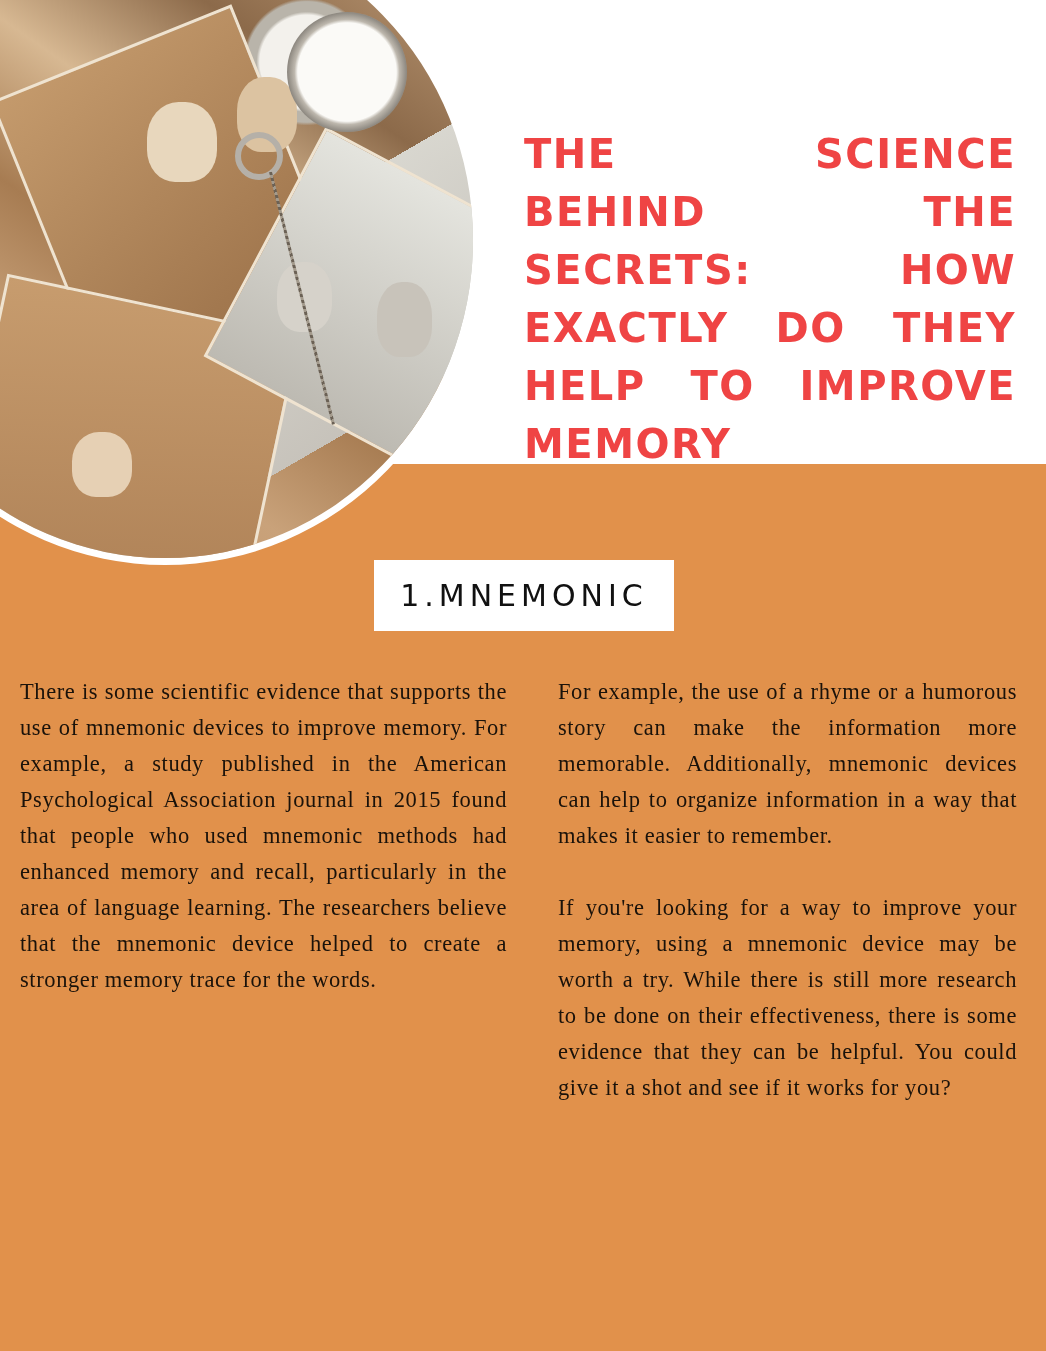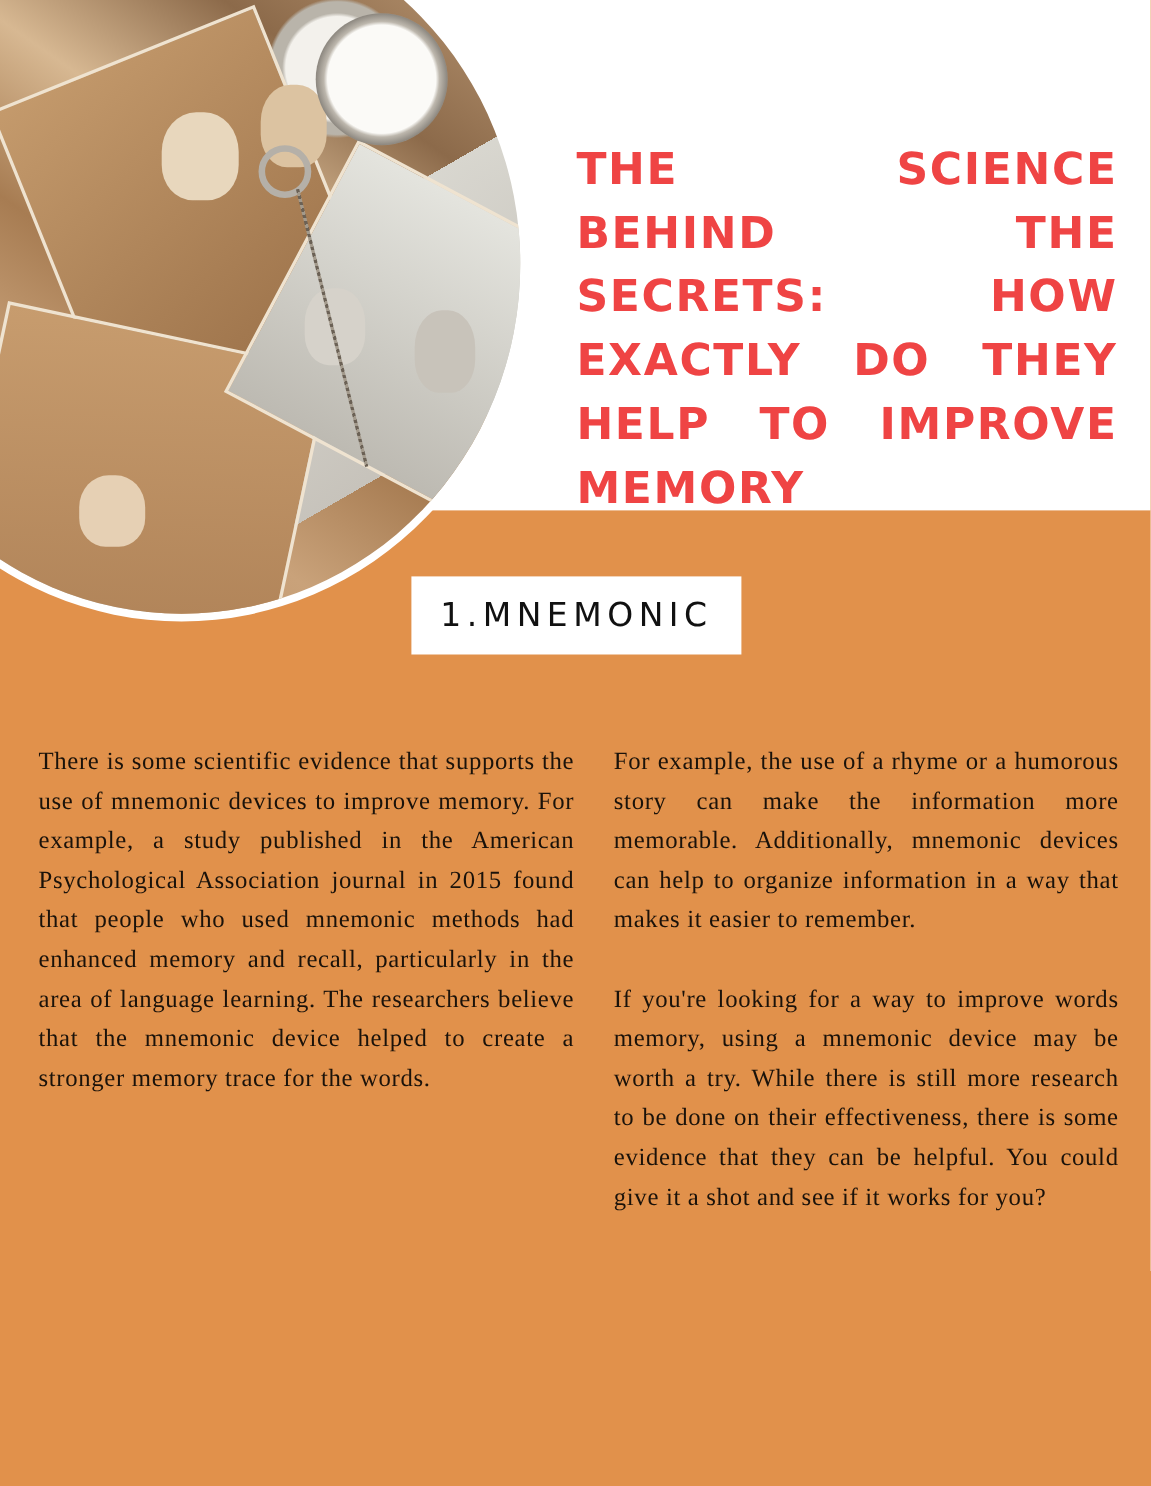"1.MNEMONIC" .section-badge { top: 524px -> 560px }
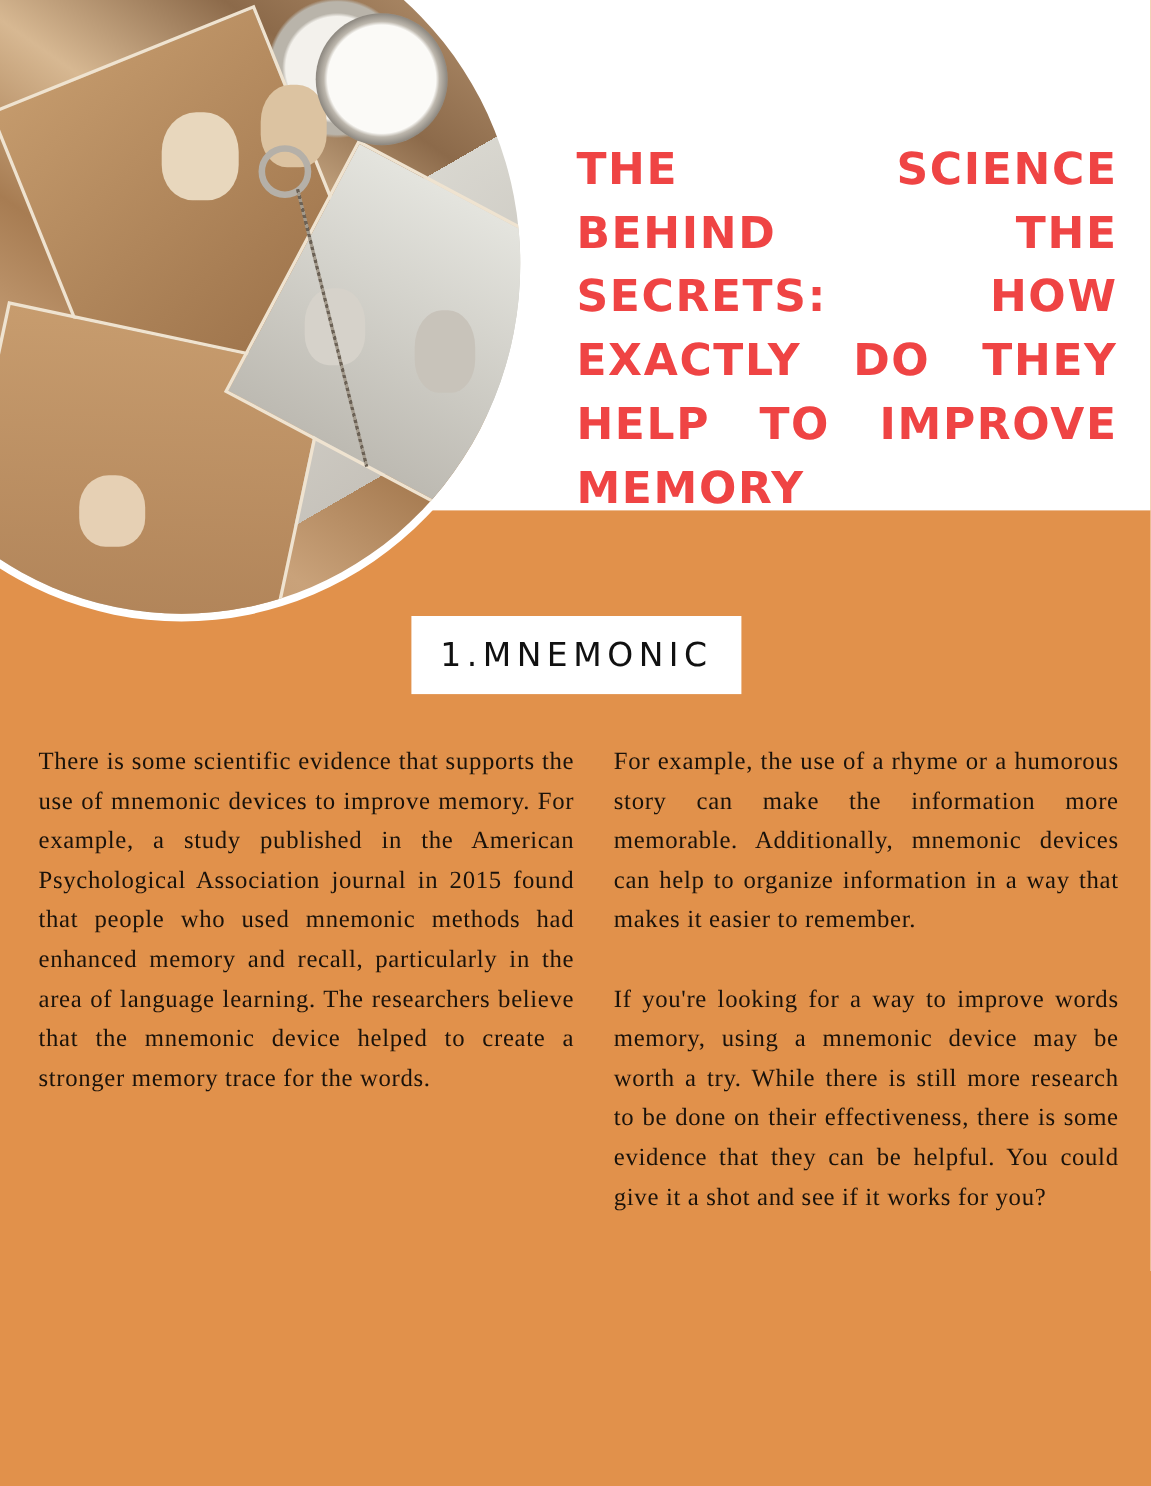"There is some scientific evidence" .col-left { left: 35px -> 20px }
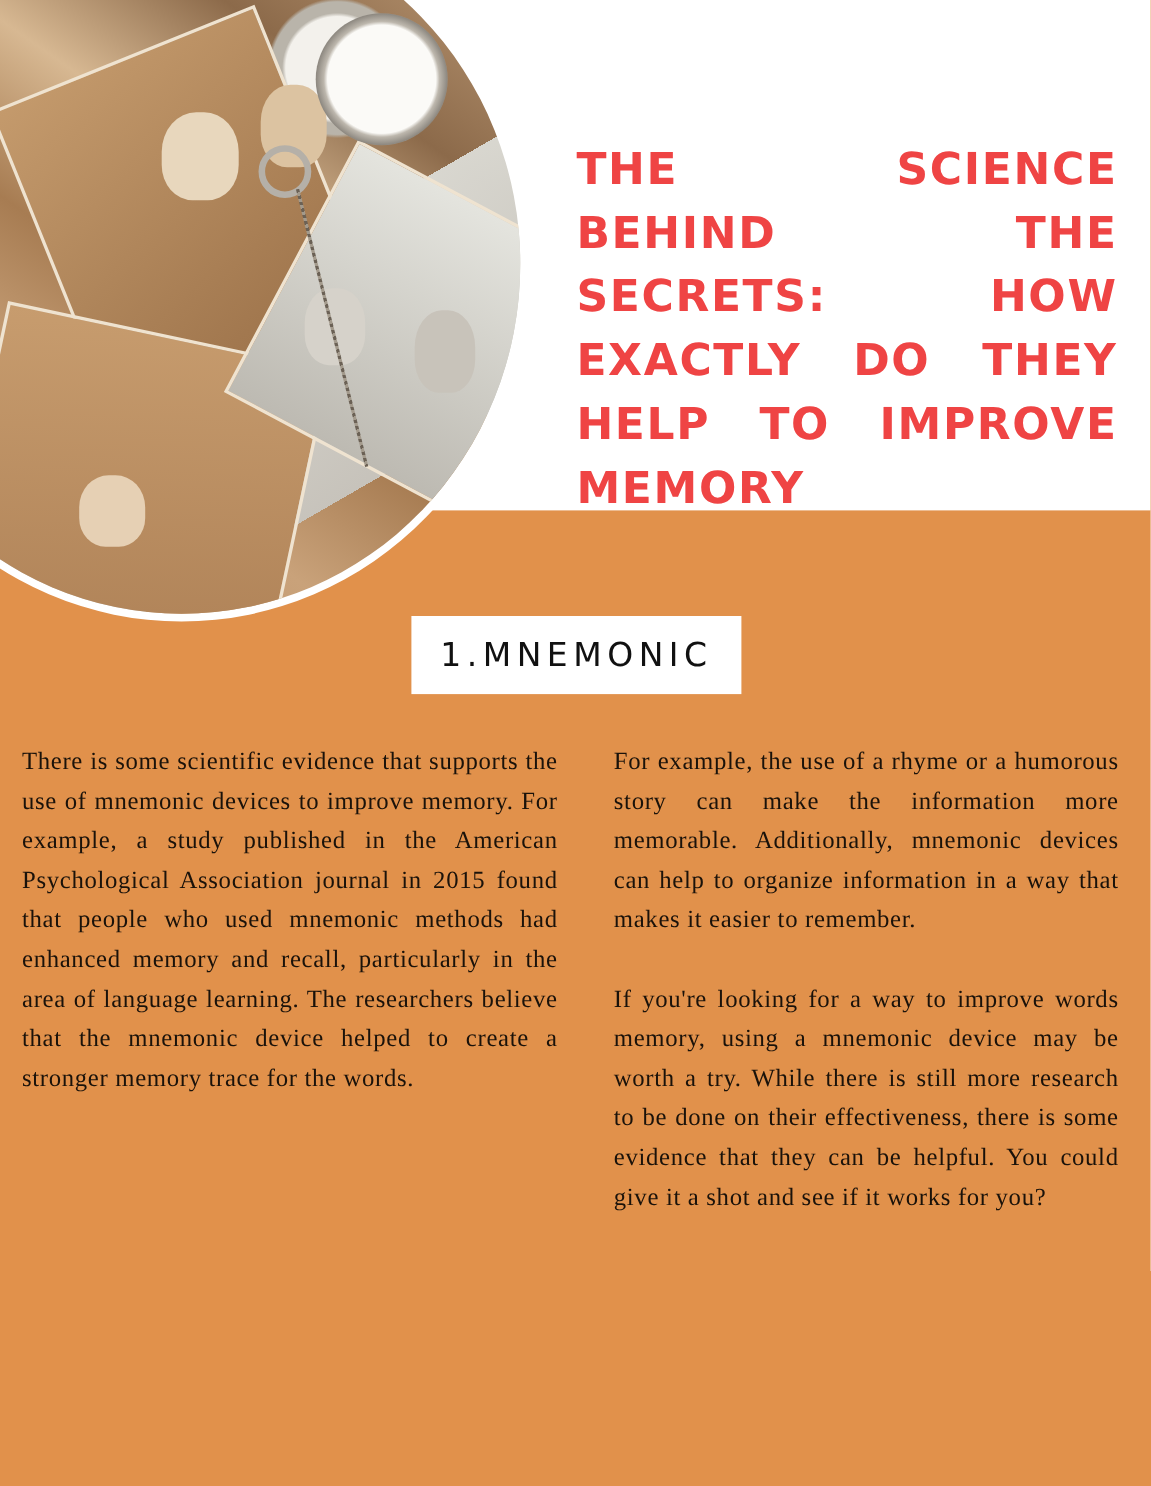"If you're looking for a" p { text: words -> your }
